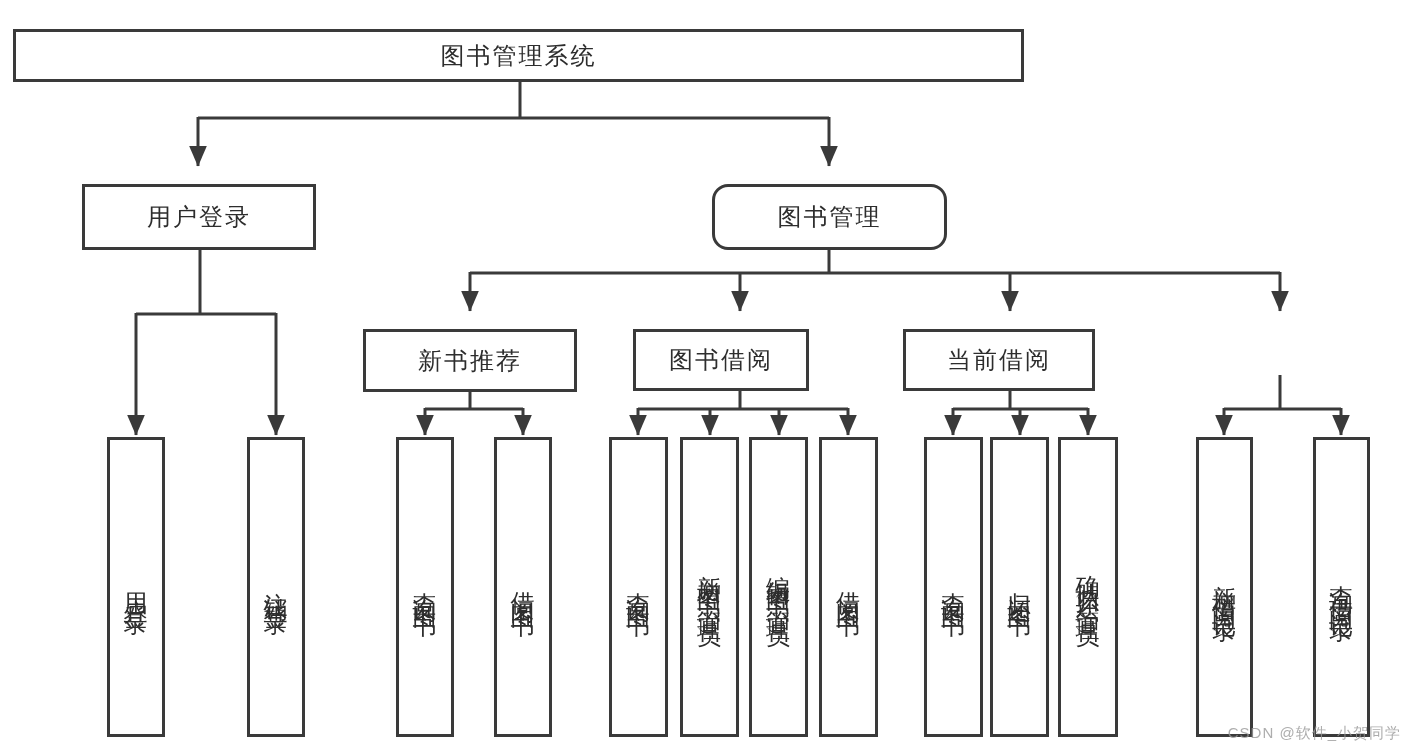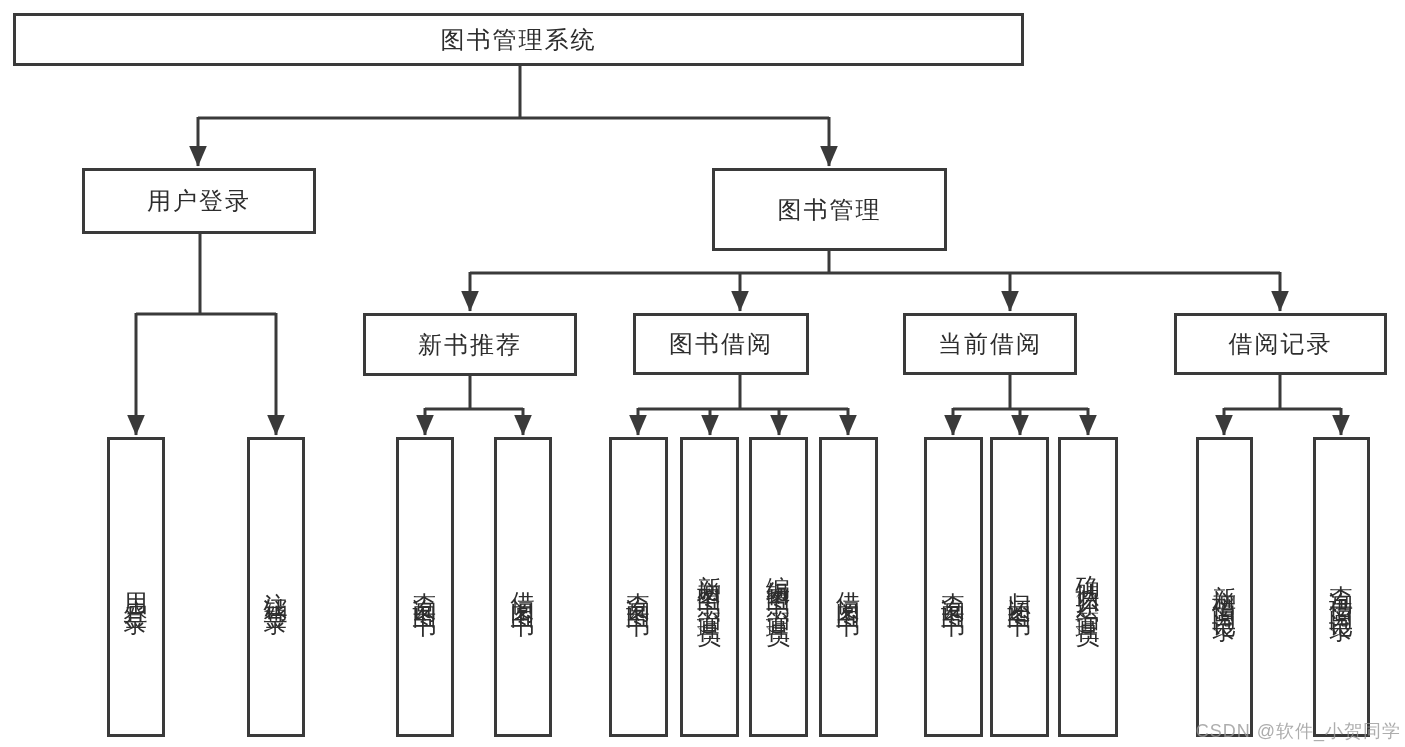"图书管理系统" .h-node { margin-top: none -> 16px }
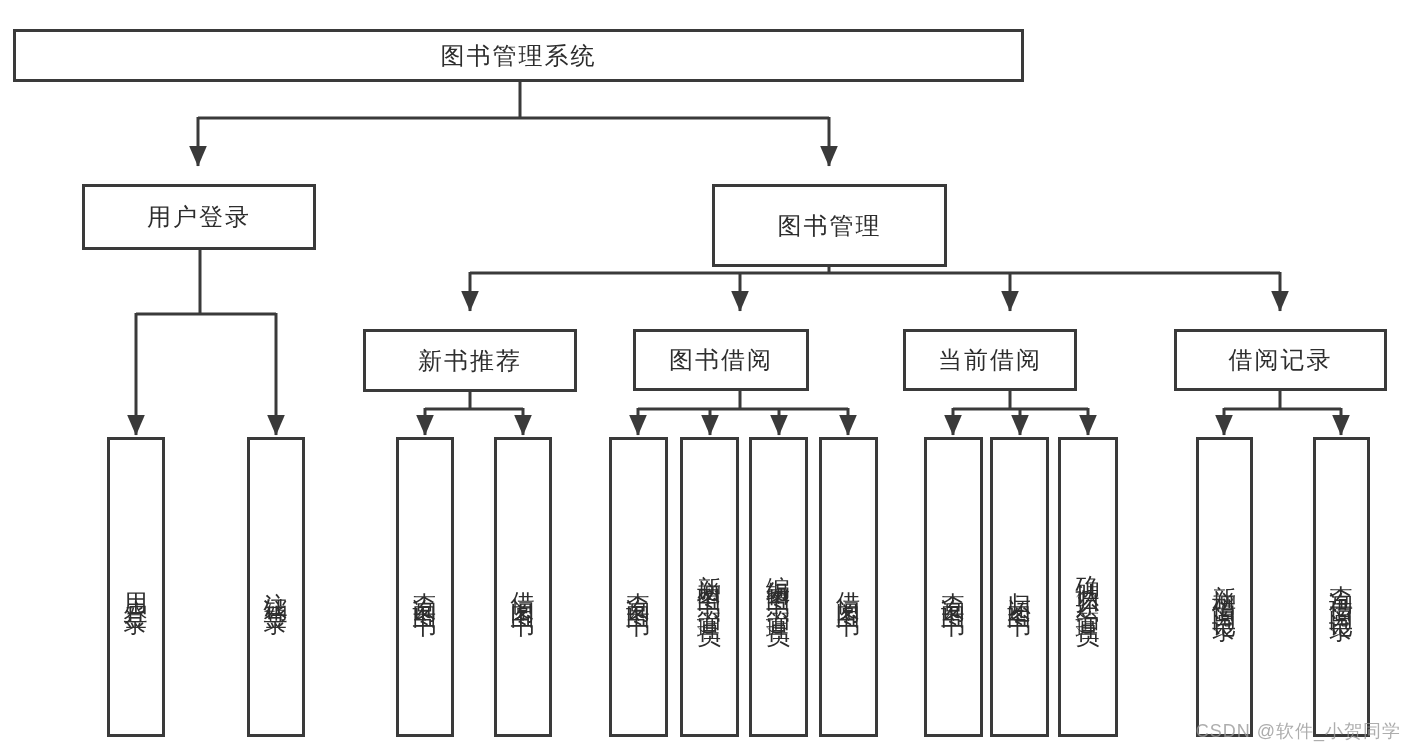"图书管理" div.node { border-radius: none -> 16px; height: 83px -> 66px }
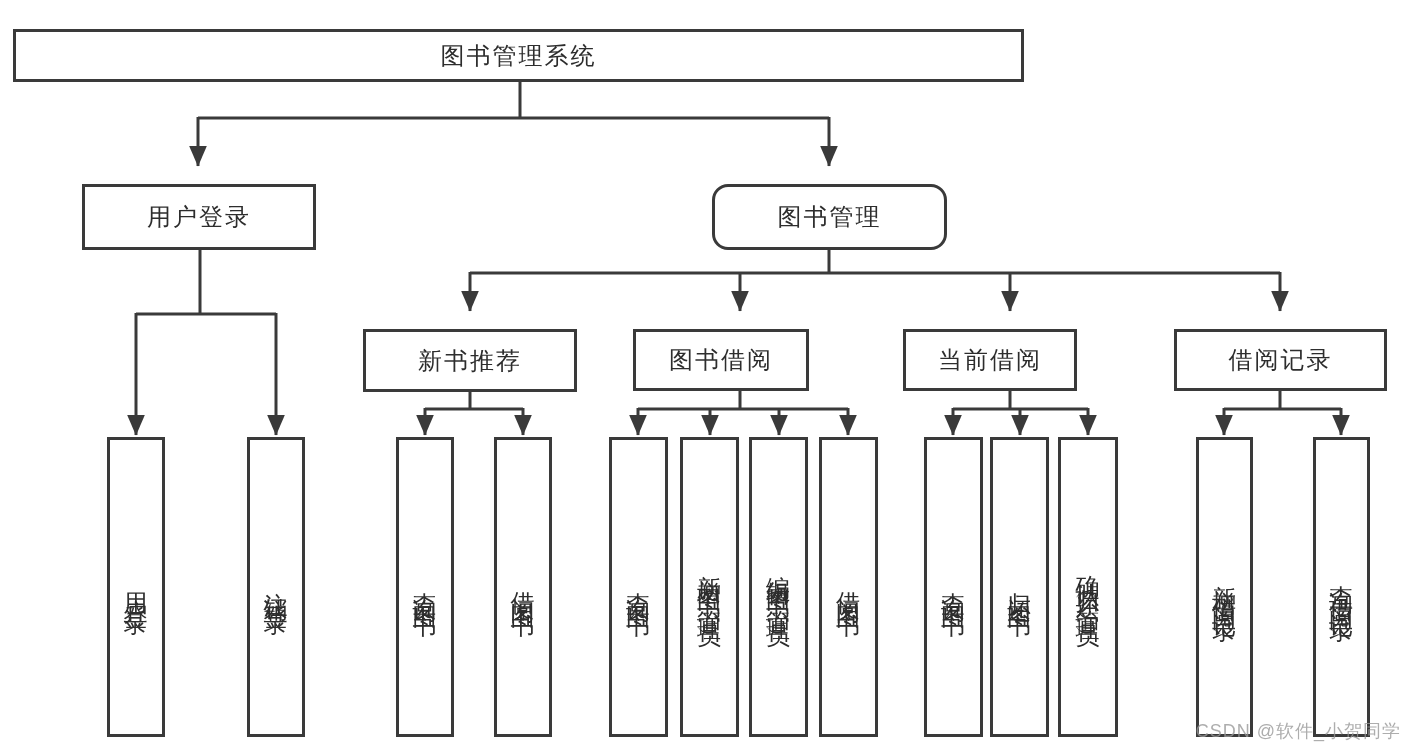"当前借阅" div.node { width: 174px -> 192px }
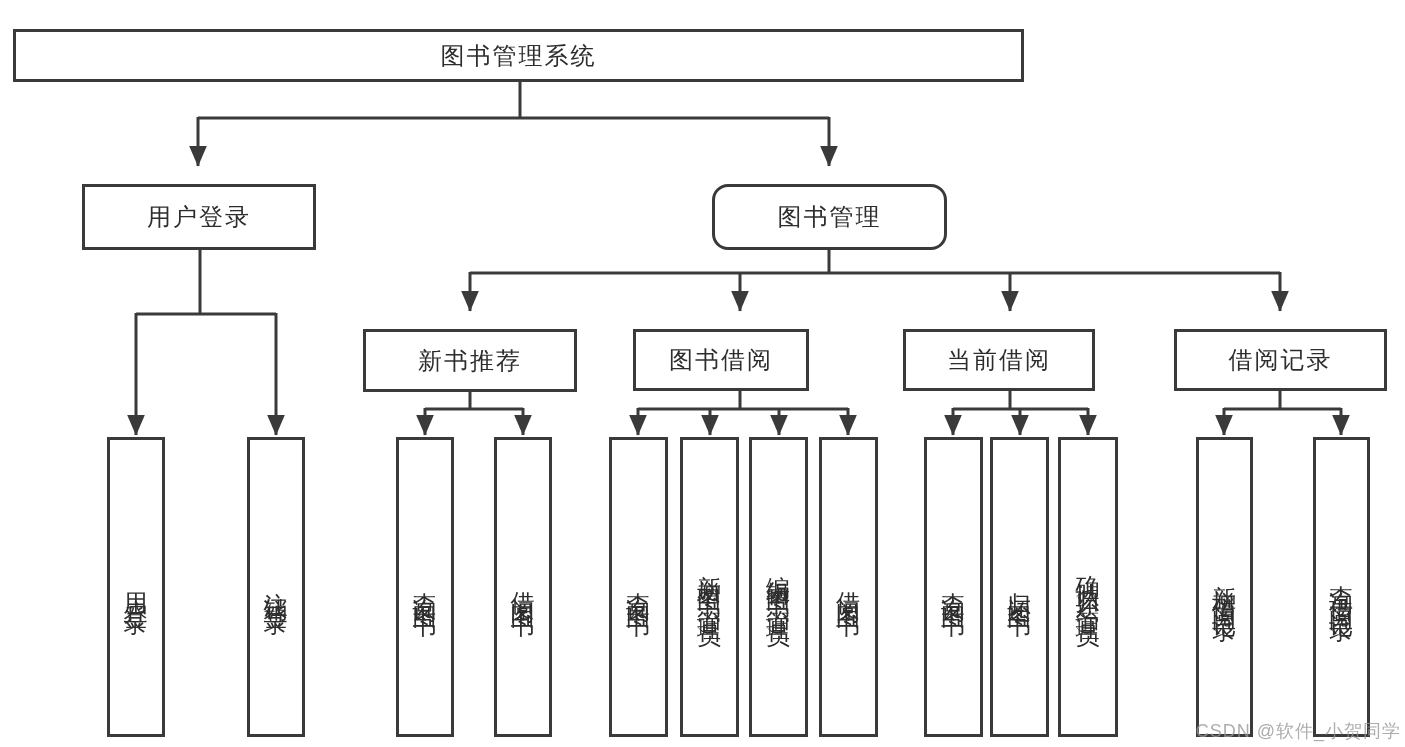"借阅记录" div.node { html: <div> <span>借阅记录</span> </div> -> none }
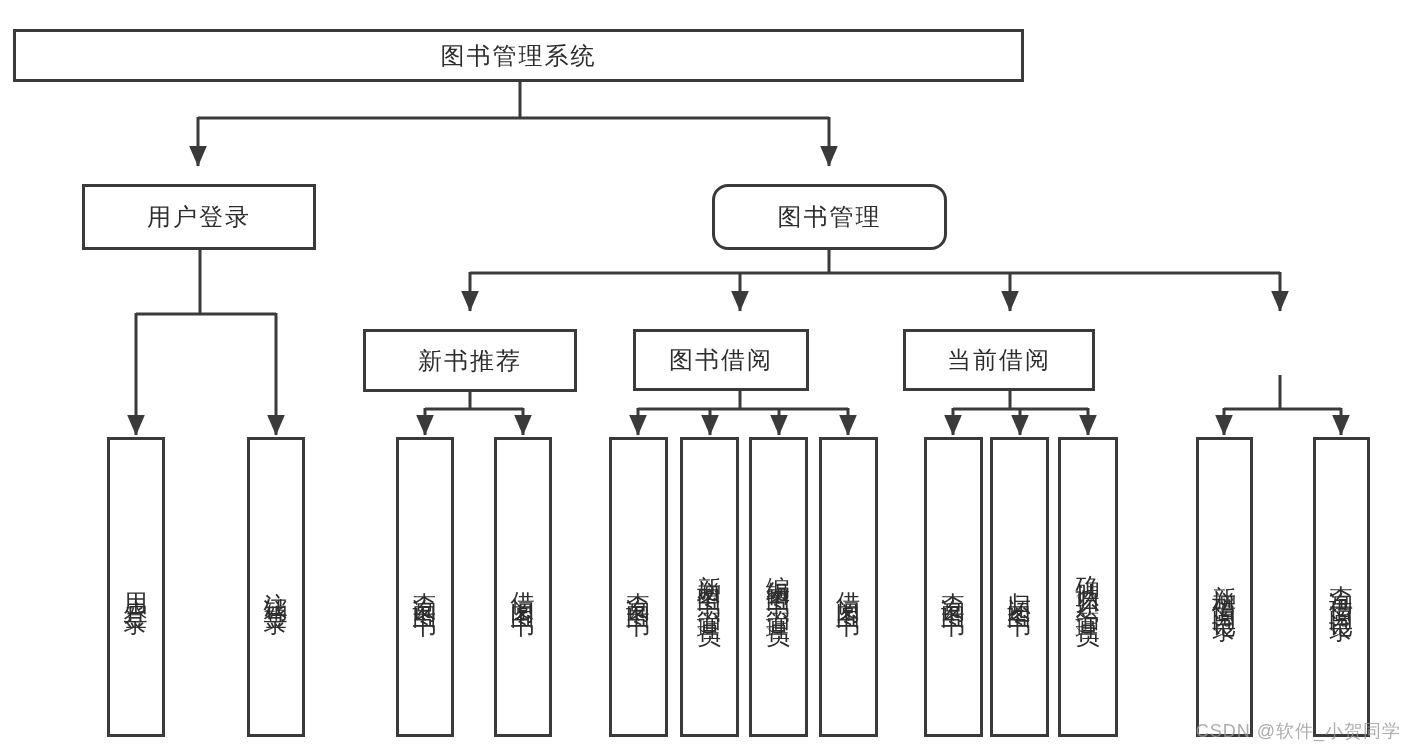"CSDN @软件_小贺同学" .watermark { font-size: 18px -> 15px }
